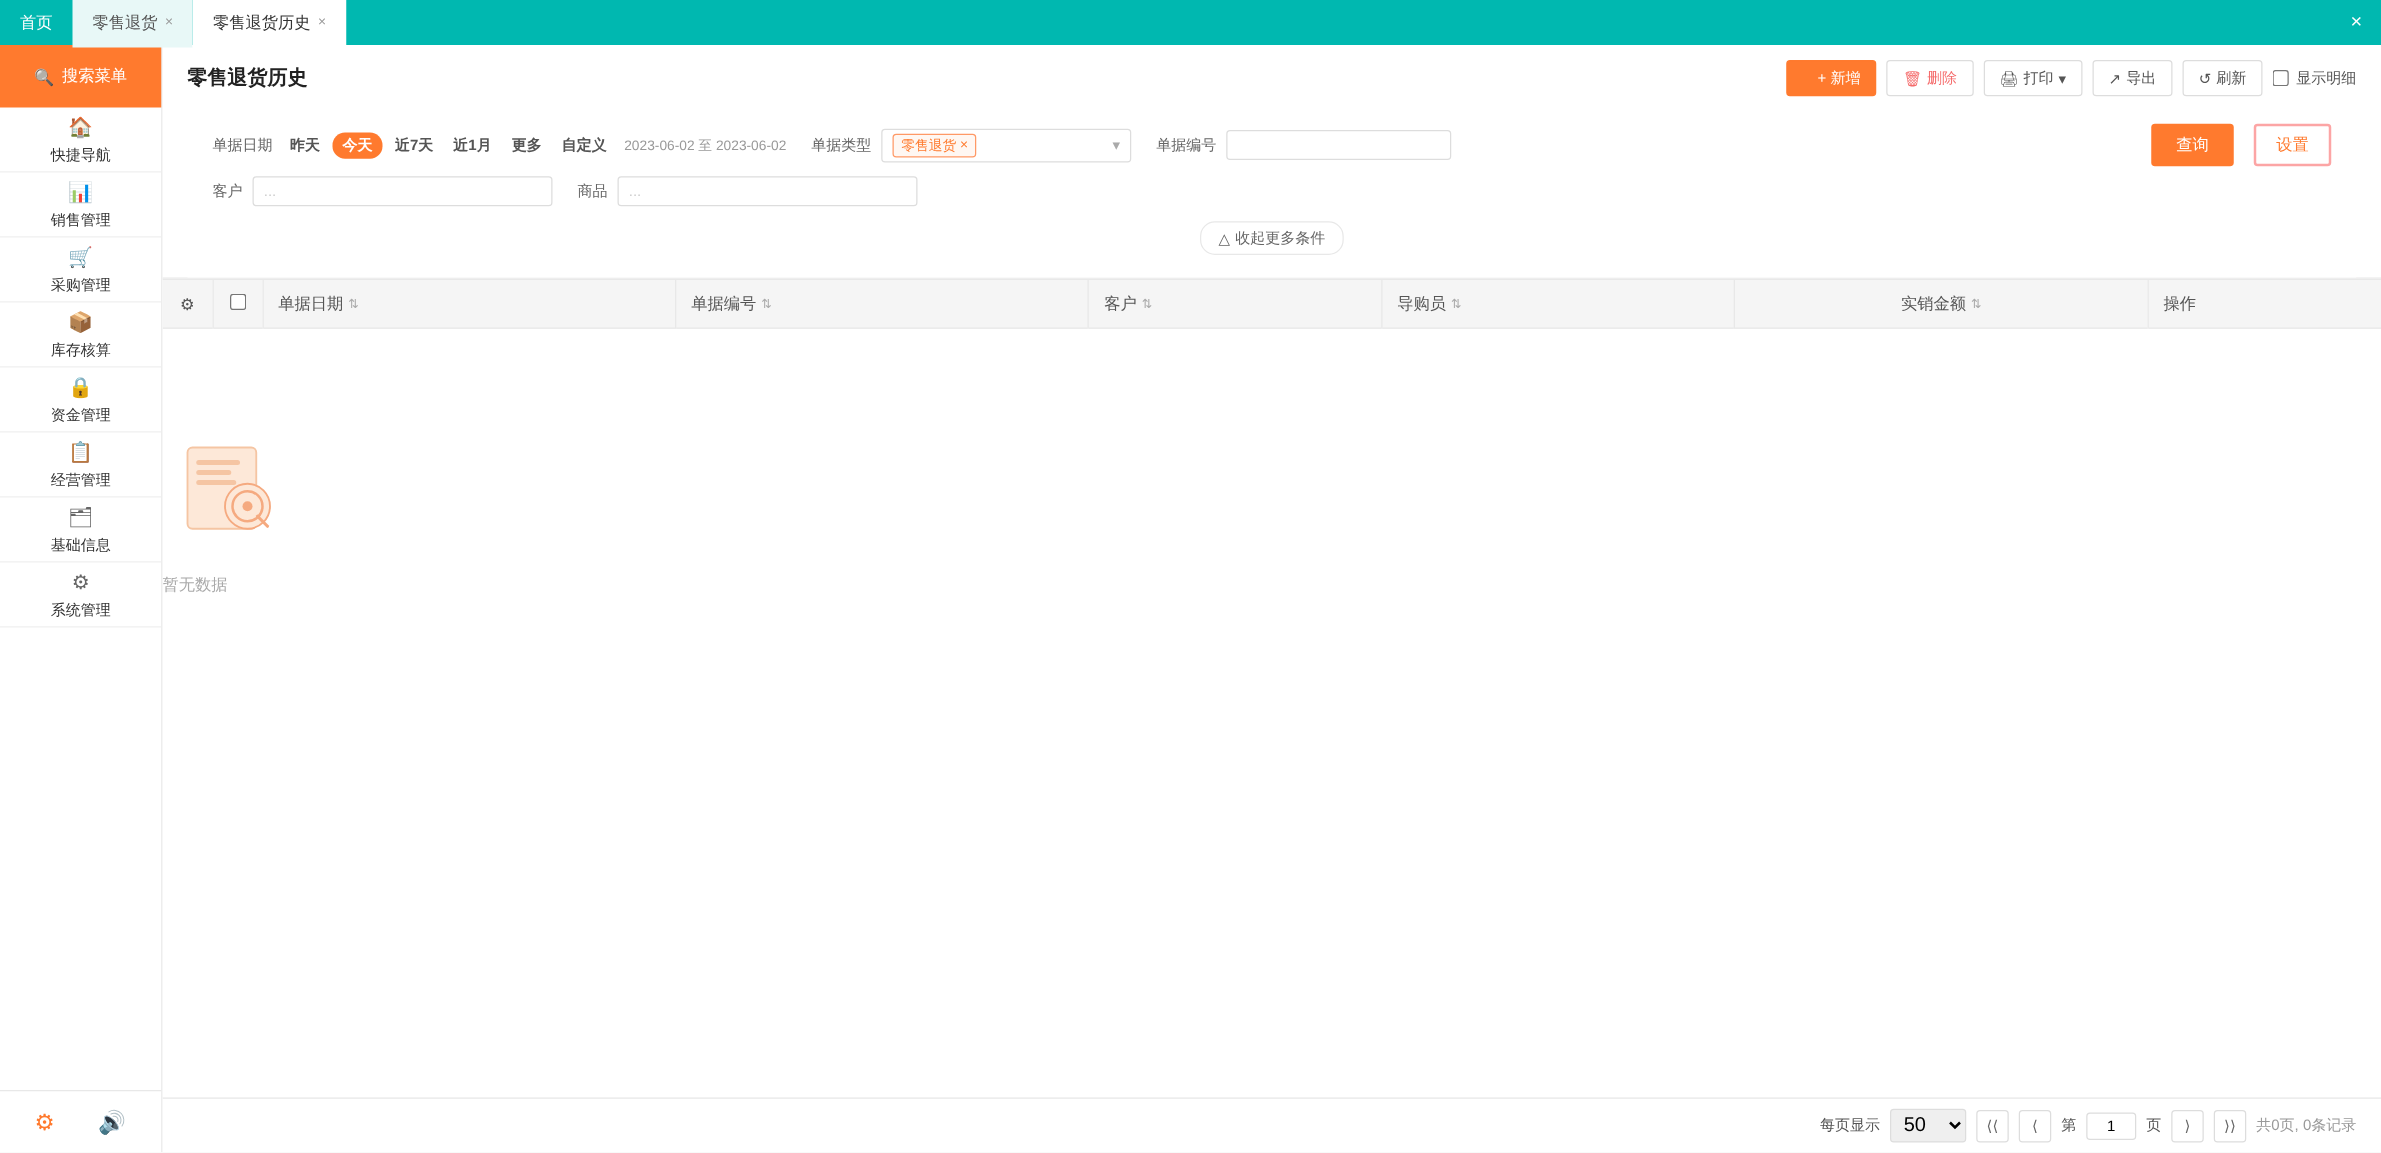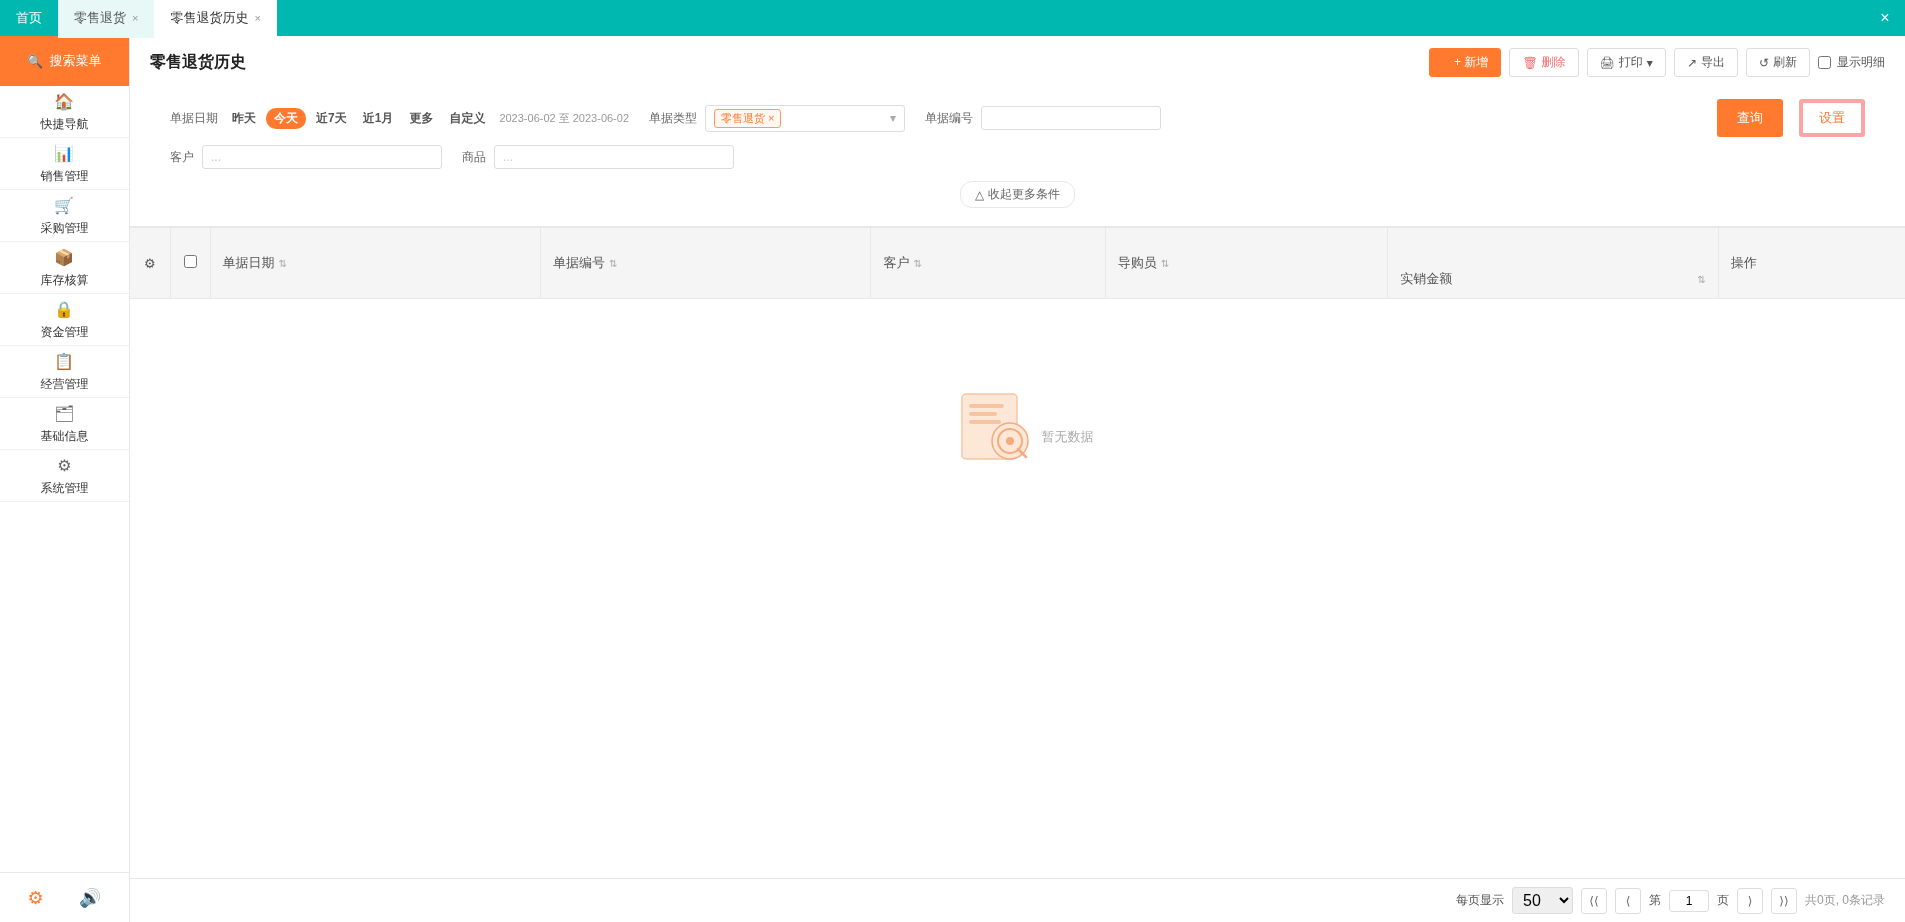"设置" .settings-btn { border: 4px solid #fca5a5 -> 2px solid #fca5a5 }
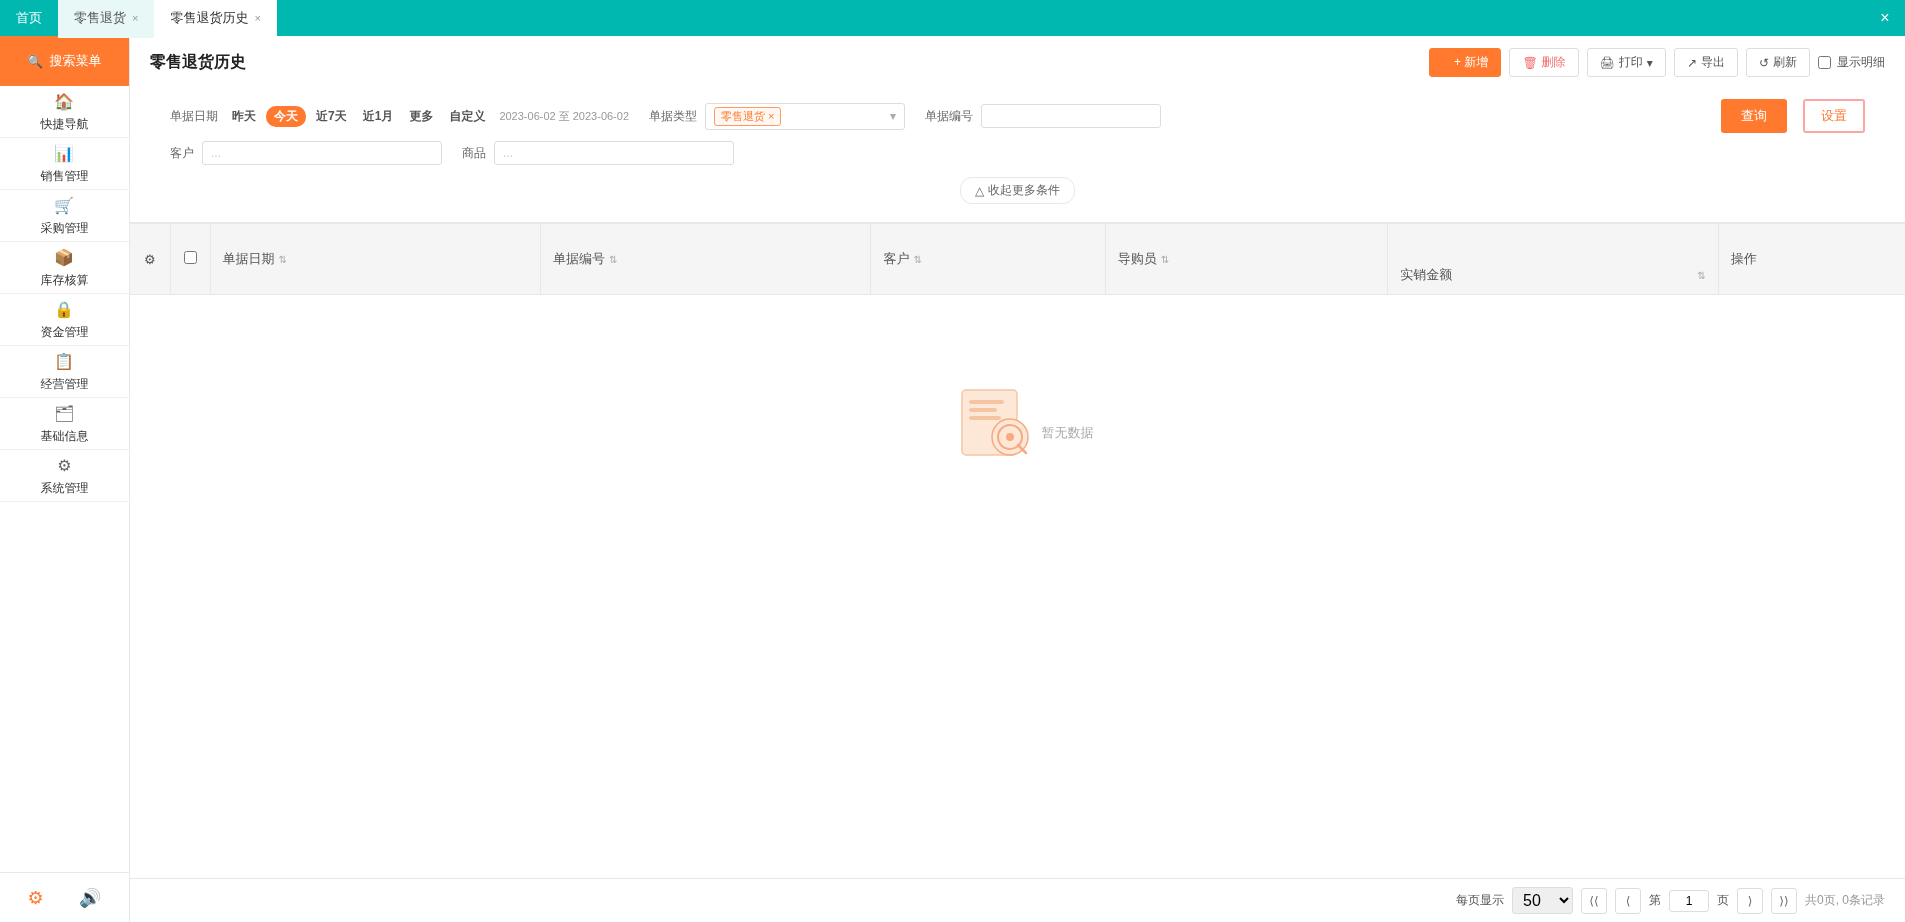"实销金额" div.th-sort { justify-content: space-between -> center; margin-top: 32px -> none }
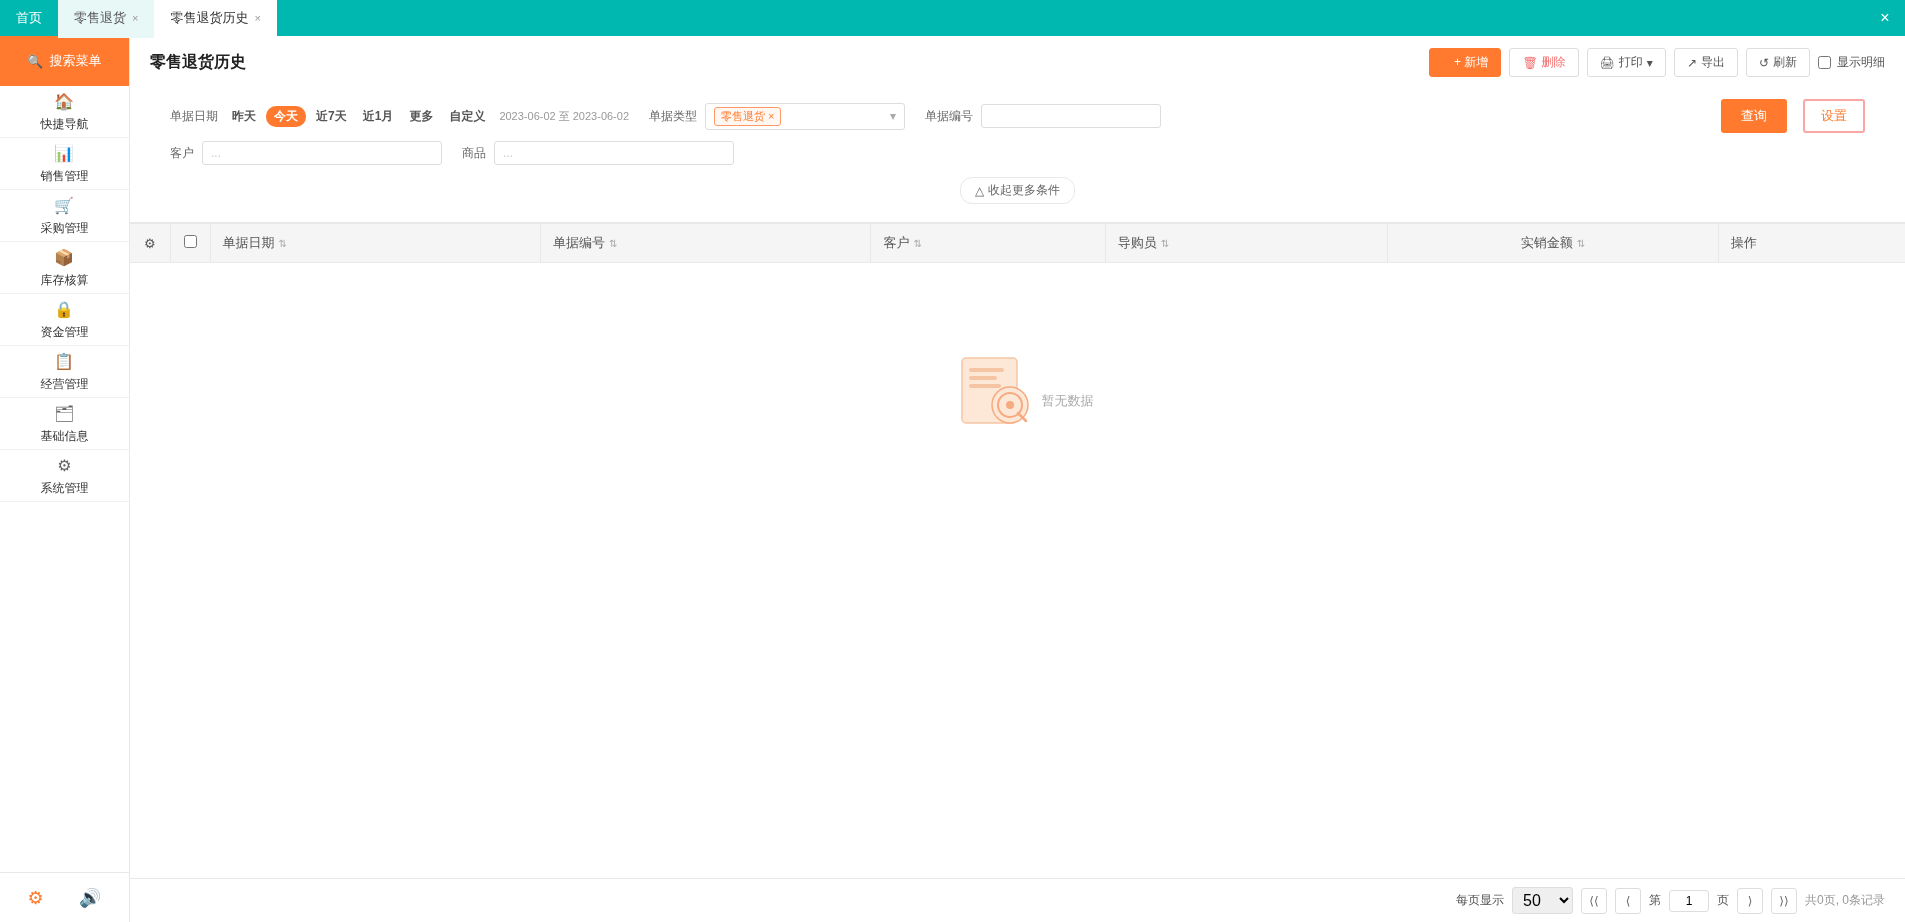"暂无数据" .empty-state { align-items: center -> none; flex-direction: row -> column }
